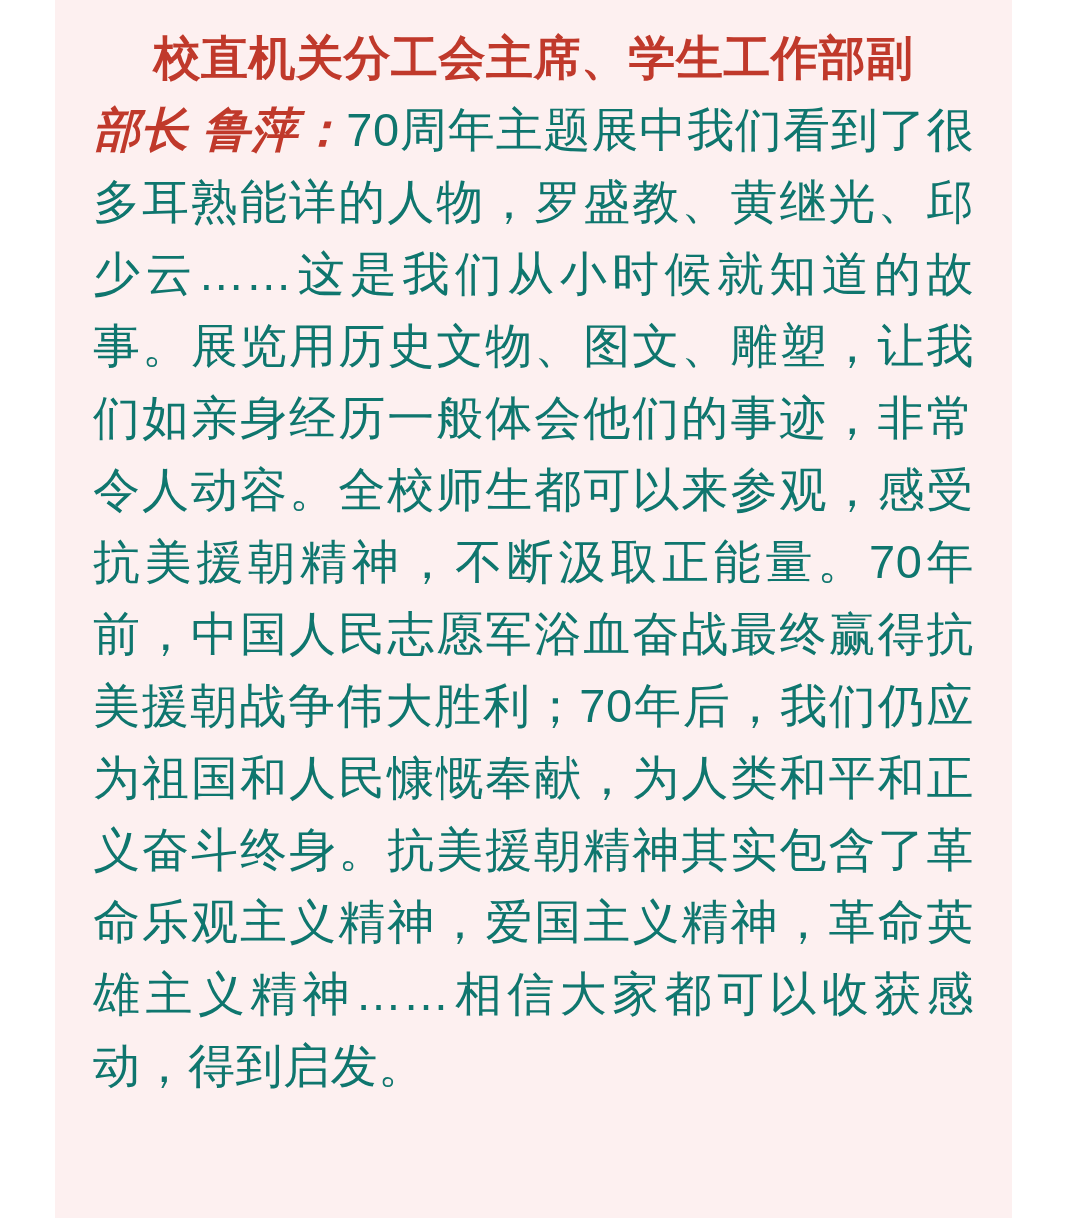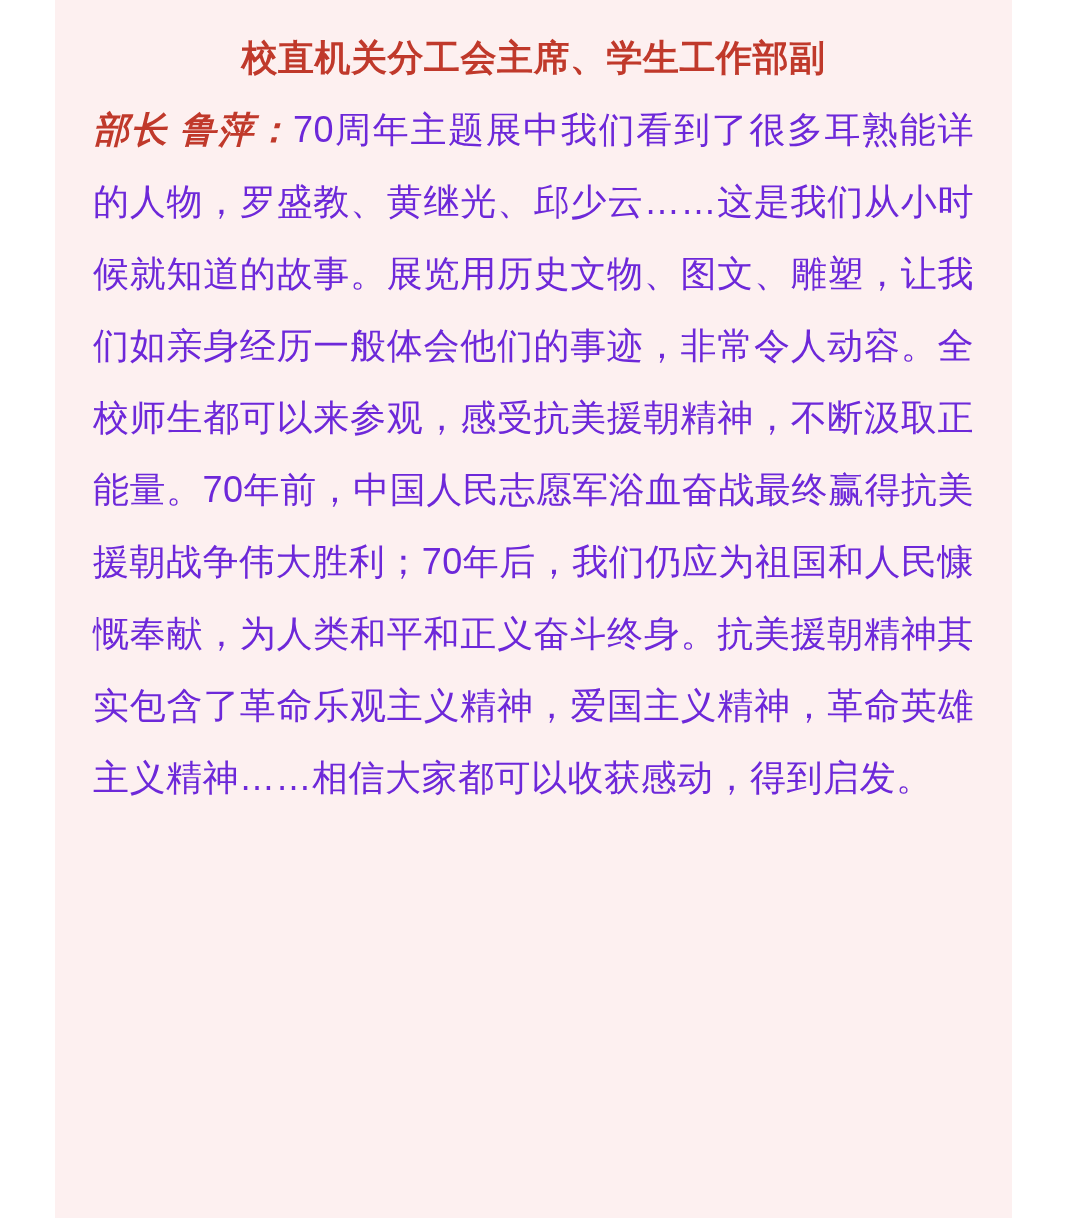"校直机关分工会主席、学生工作部副" .article { font-size: 36px -> 47px }
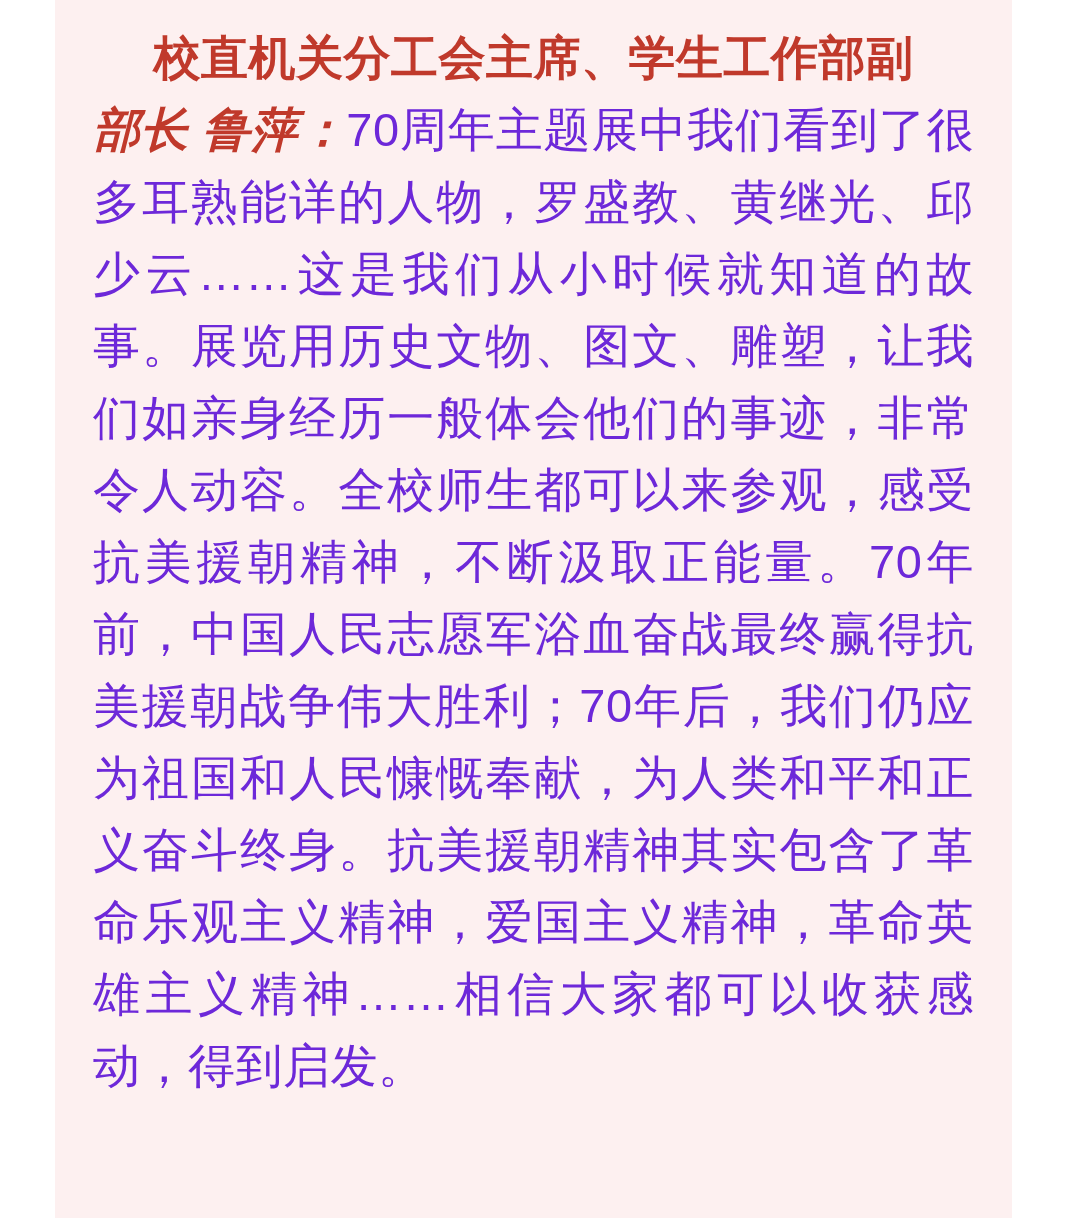"70周年主题展中我们看到了很多耳熟能详的人物，罗盛教、黄继光、邱少云……这是我们" .body-text { color: #6d28d9 -> #0f766e }
